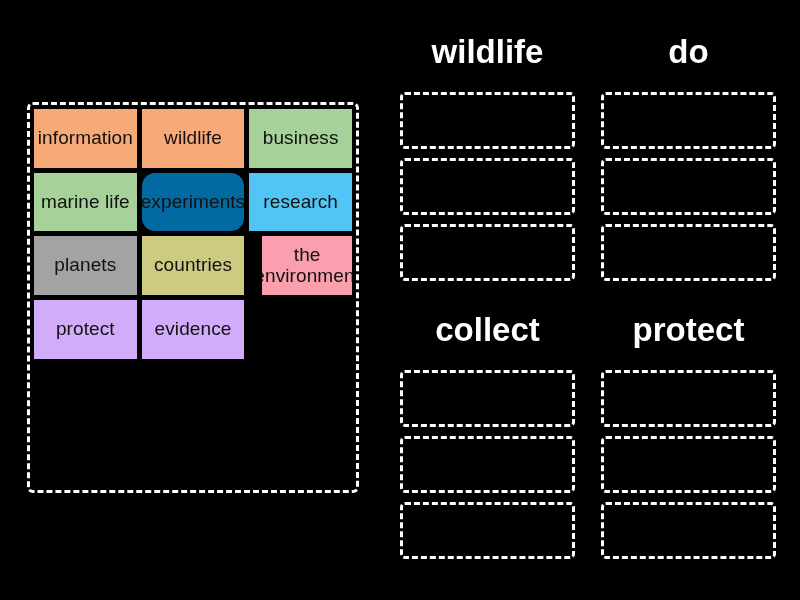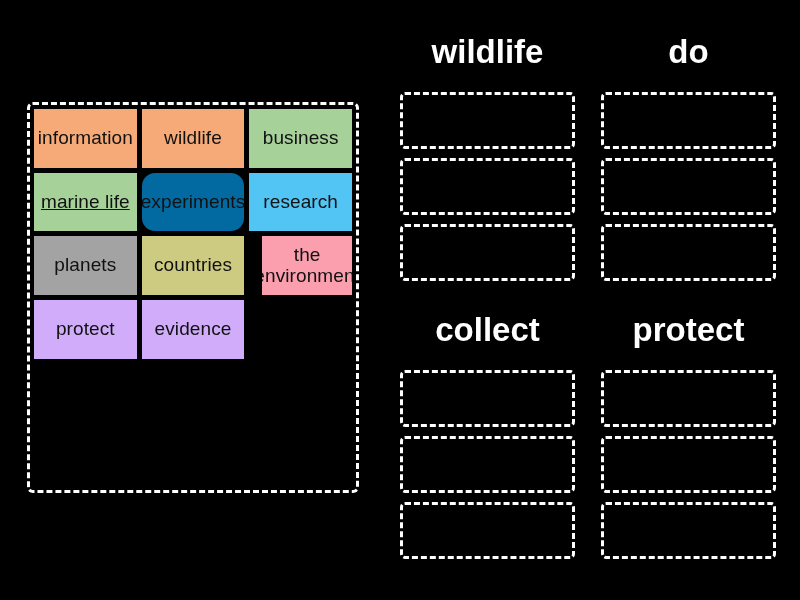"marine life" div.tile { text-decoration: underline -> none }
